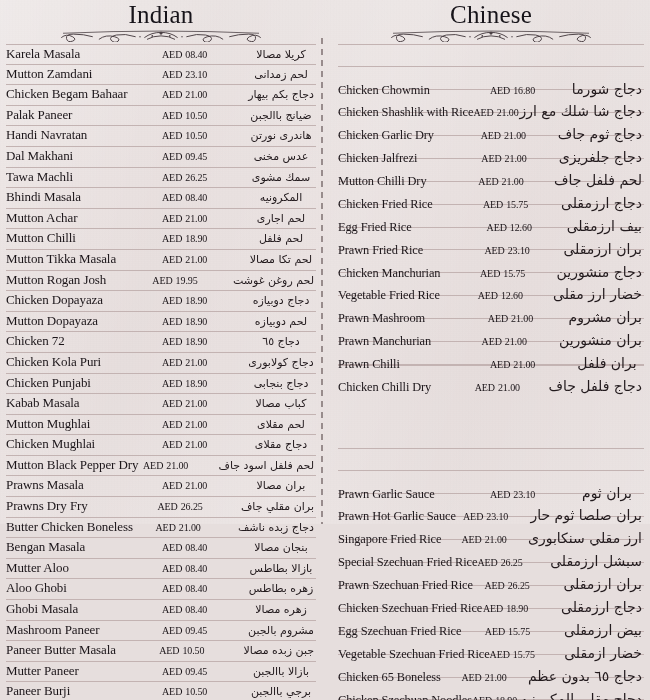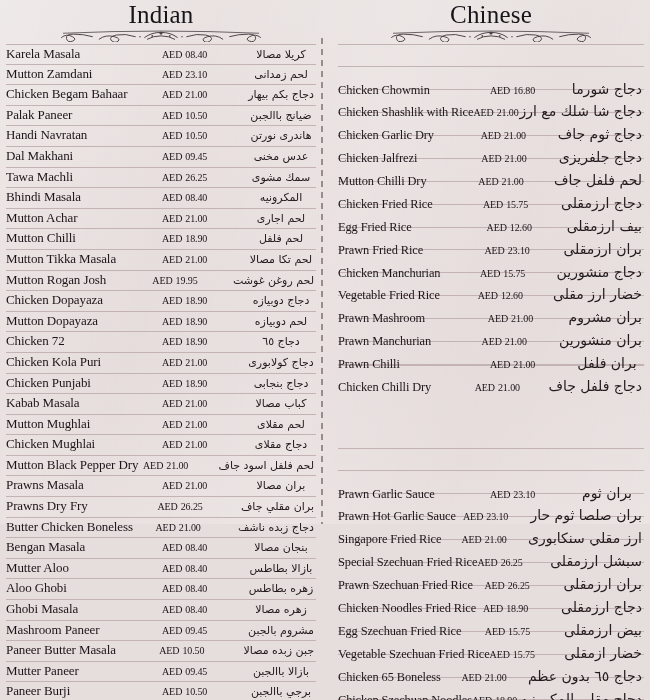"Chicken Noodles Fried Rice" div.name { text: Noodles -> Szechuan }
